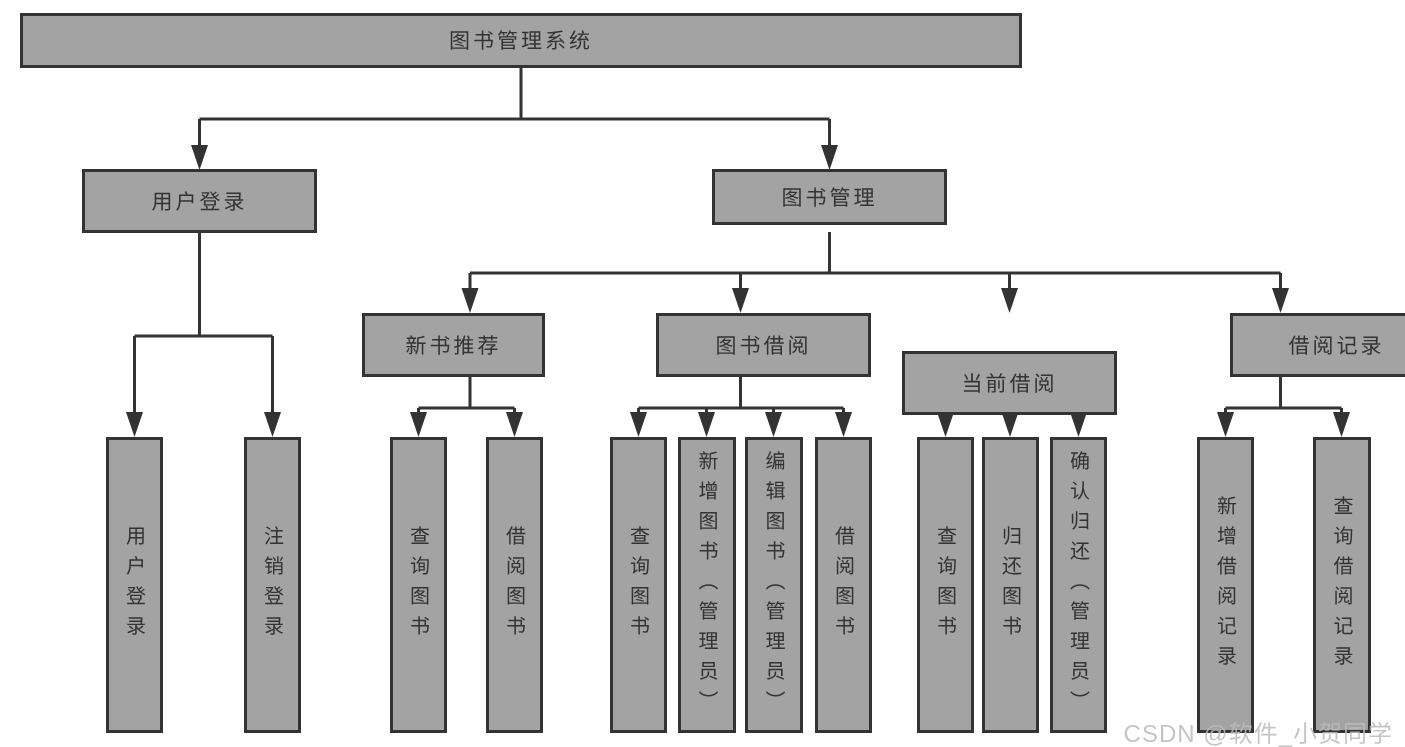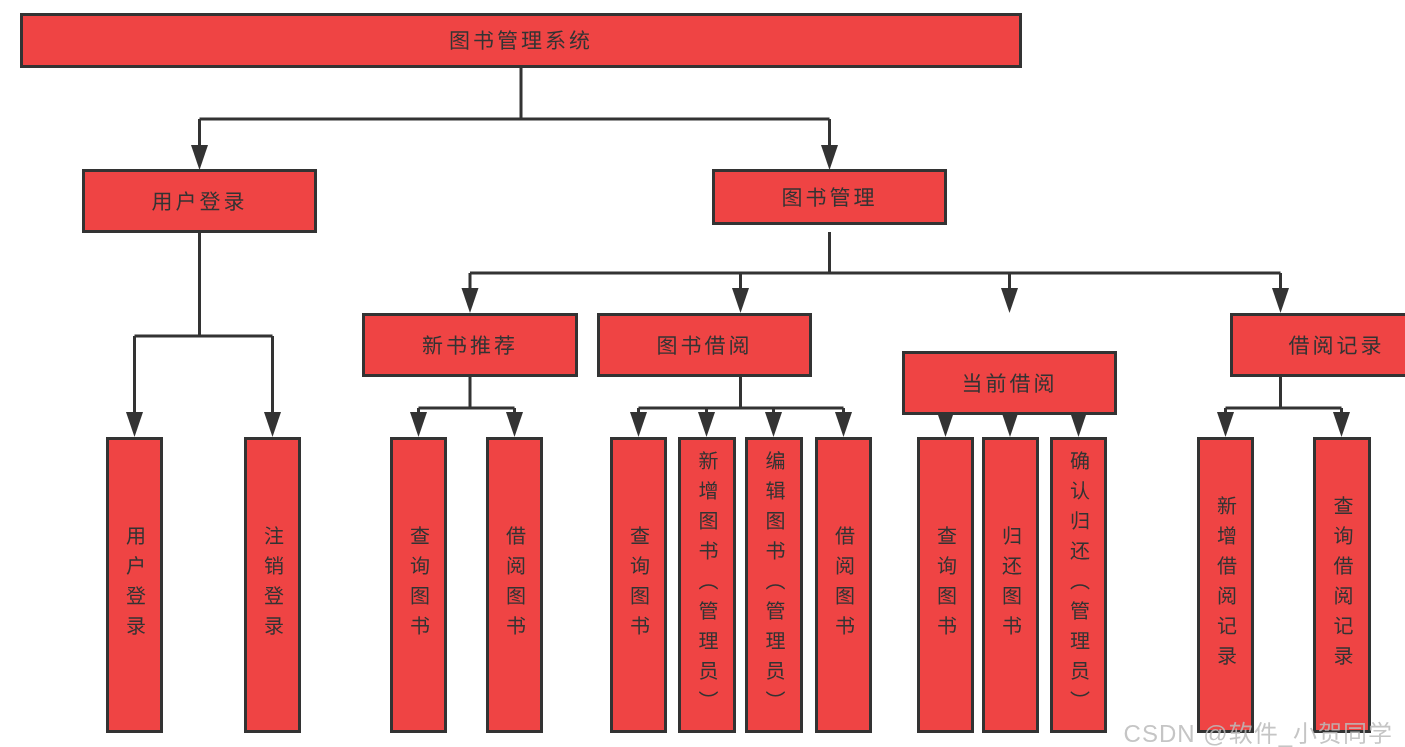"图书管理系统" .node { background: #ef4444 -> #a3a3a3 }
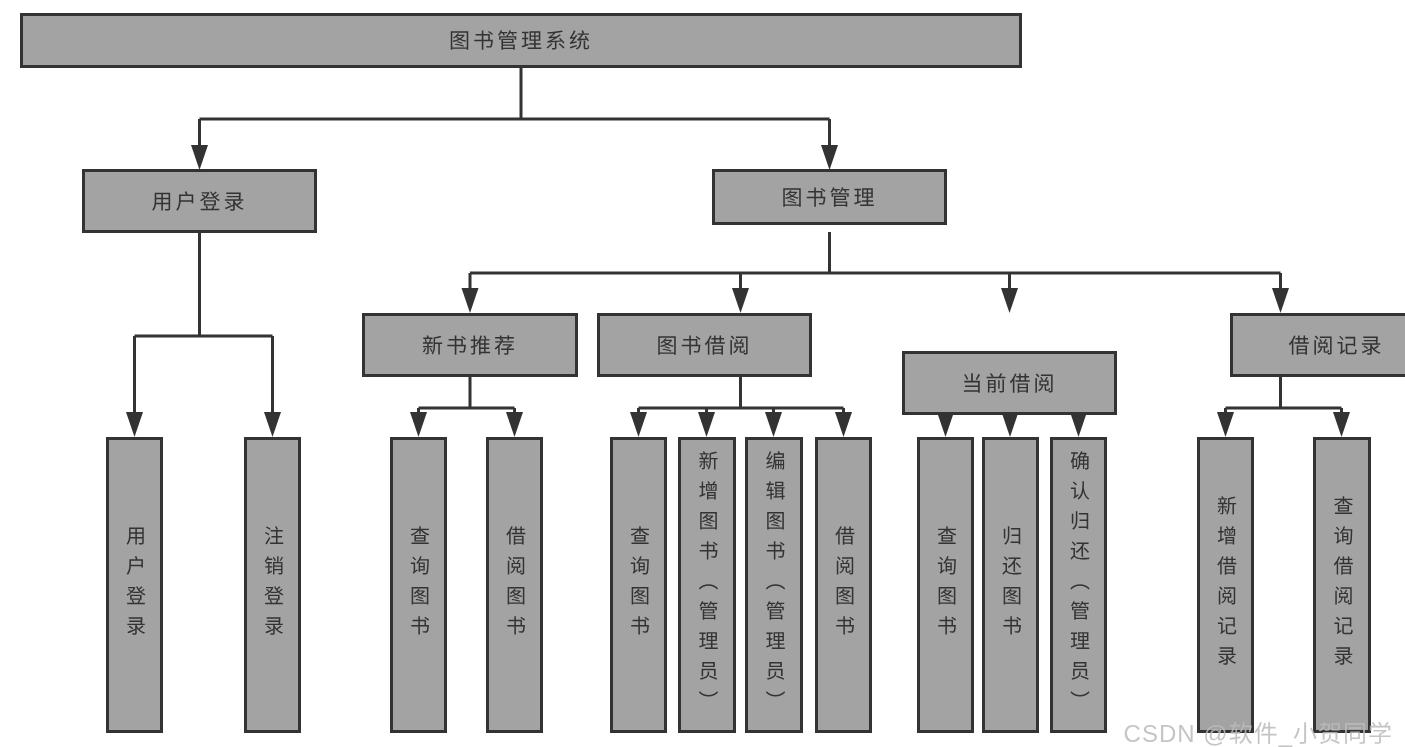"新书推荐" div.node { width: 216px -> 183px }
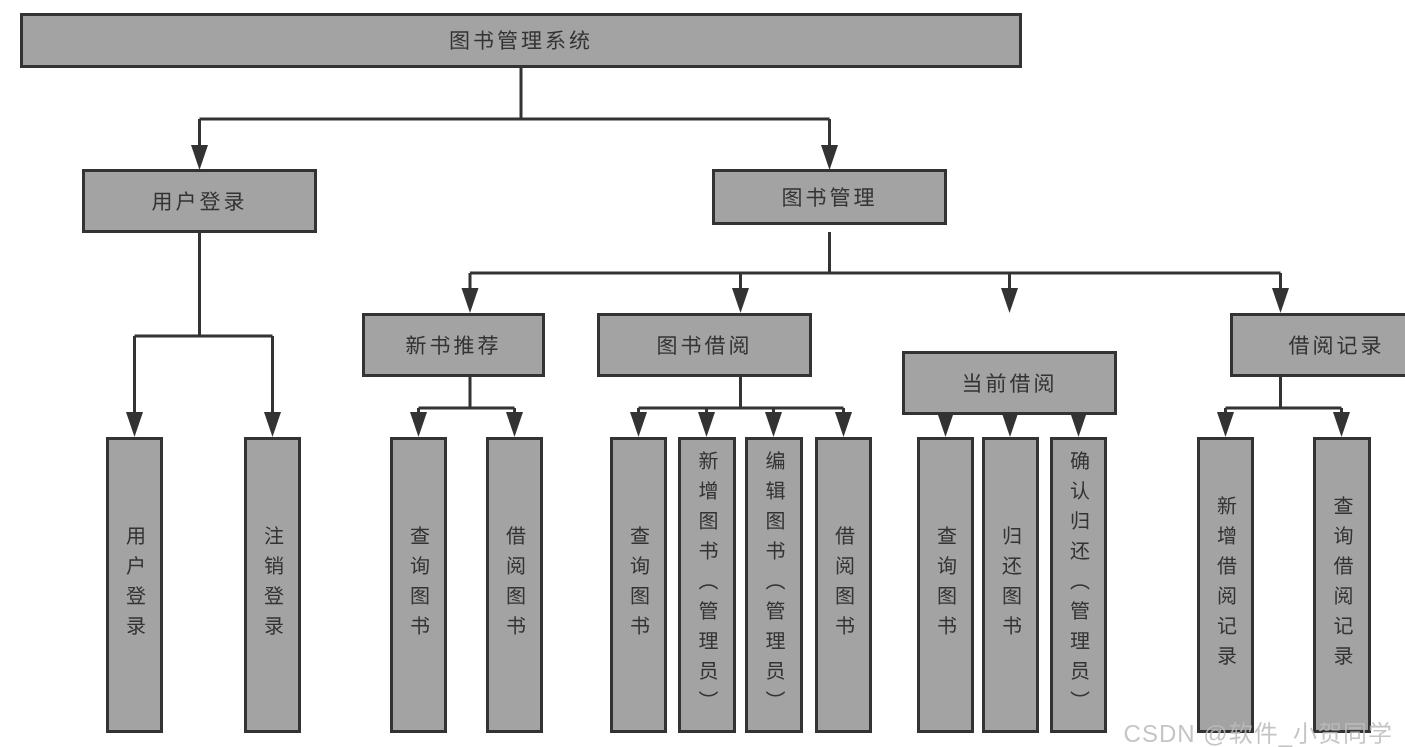"图书借阅" div.node { left: 597px -> 656px }
